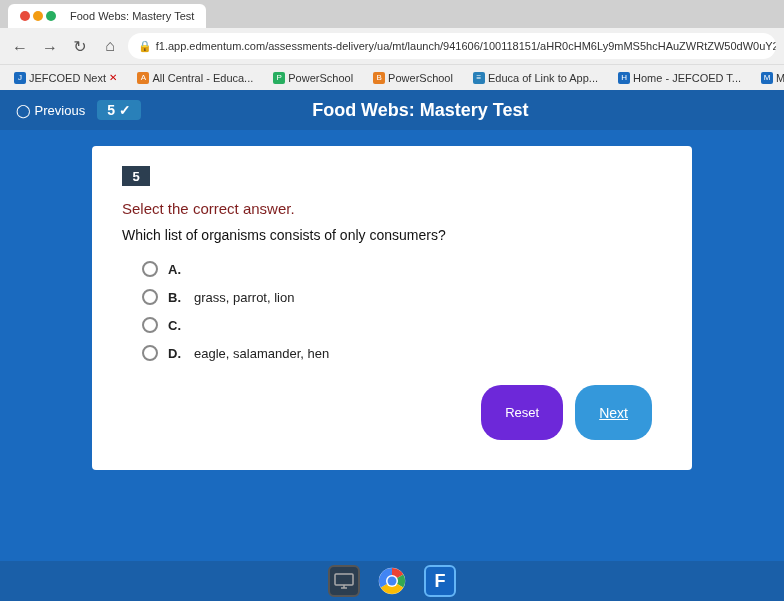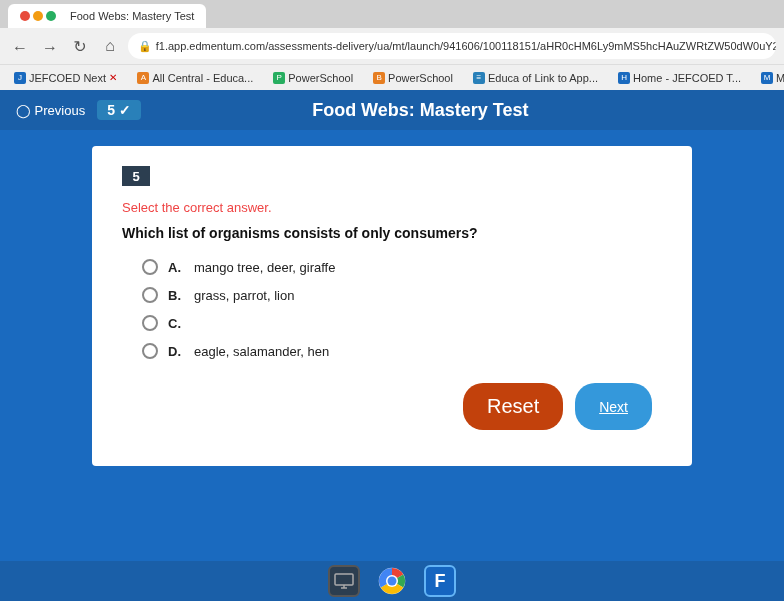"Select the correct answer." .instruction-text { color: #ef4444 -> #7f1d1d; font-size: 13px -> 15px }
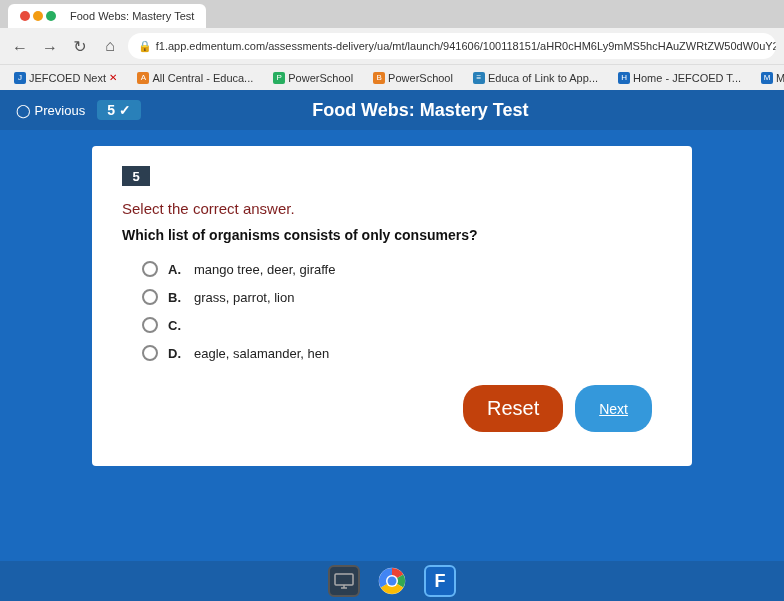"Which list of organisms consists" .question-text { font-weight: 700 -> 400 }
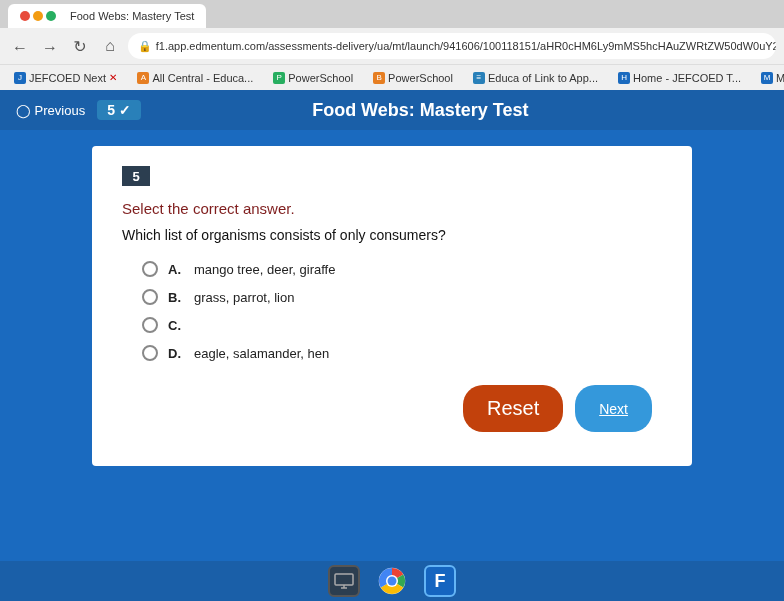"mango tree, deer, giraffe" span { html: <span>mango tree, deer, giraffe</span> -> none }
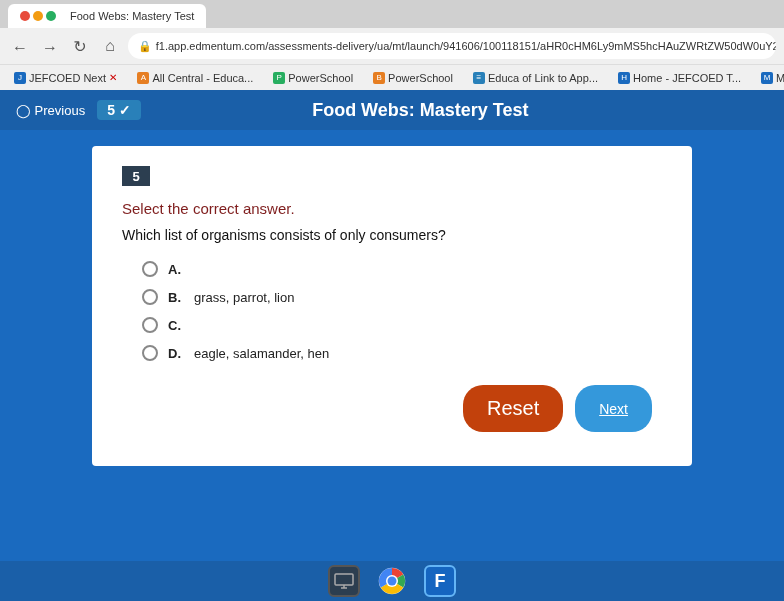"Reset" .btn-reset { background: #c2410c -> #6d28d9; font-size: 20px -> 13px; padding: 12px 24px -> 20px 24px }
